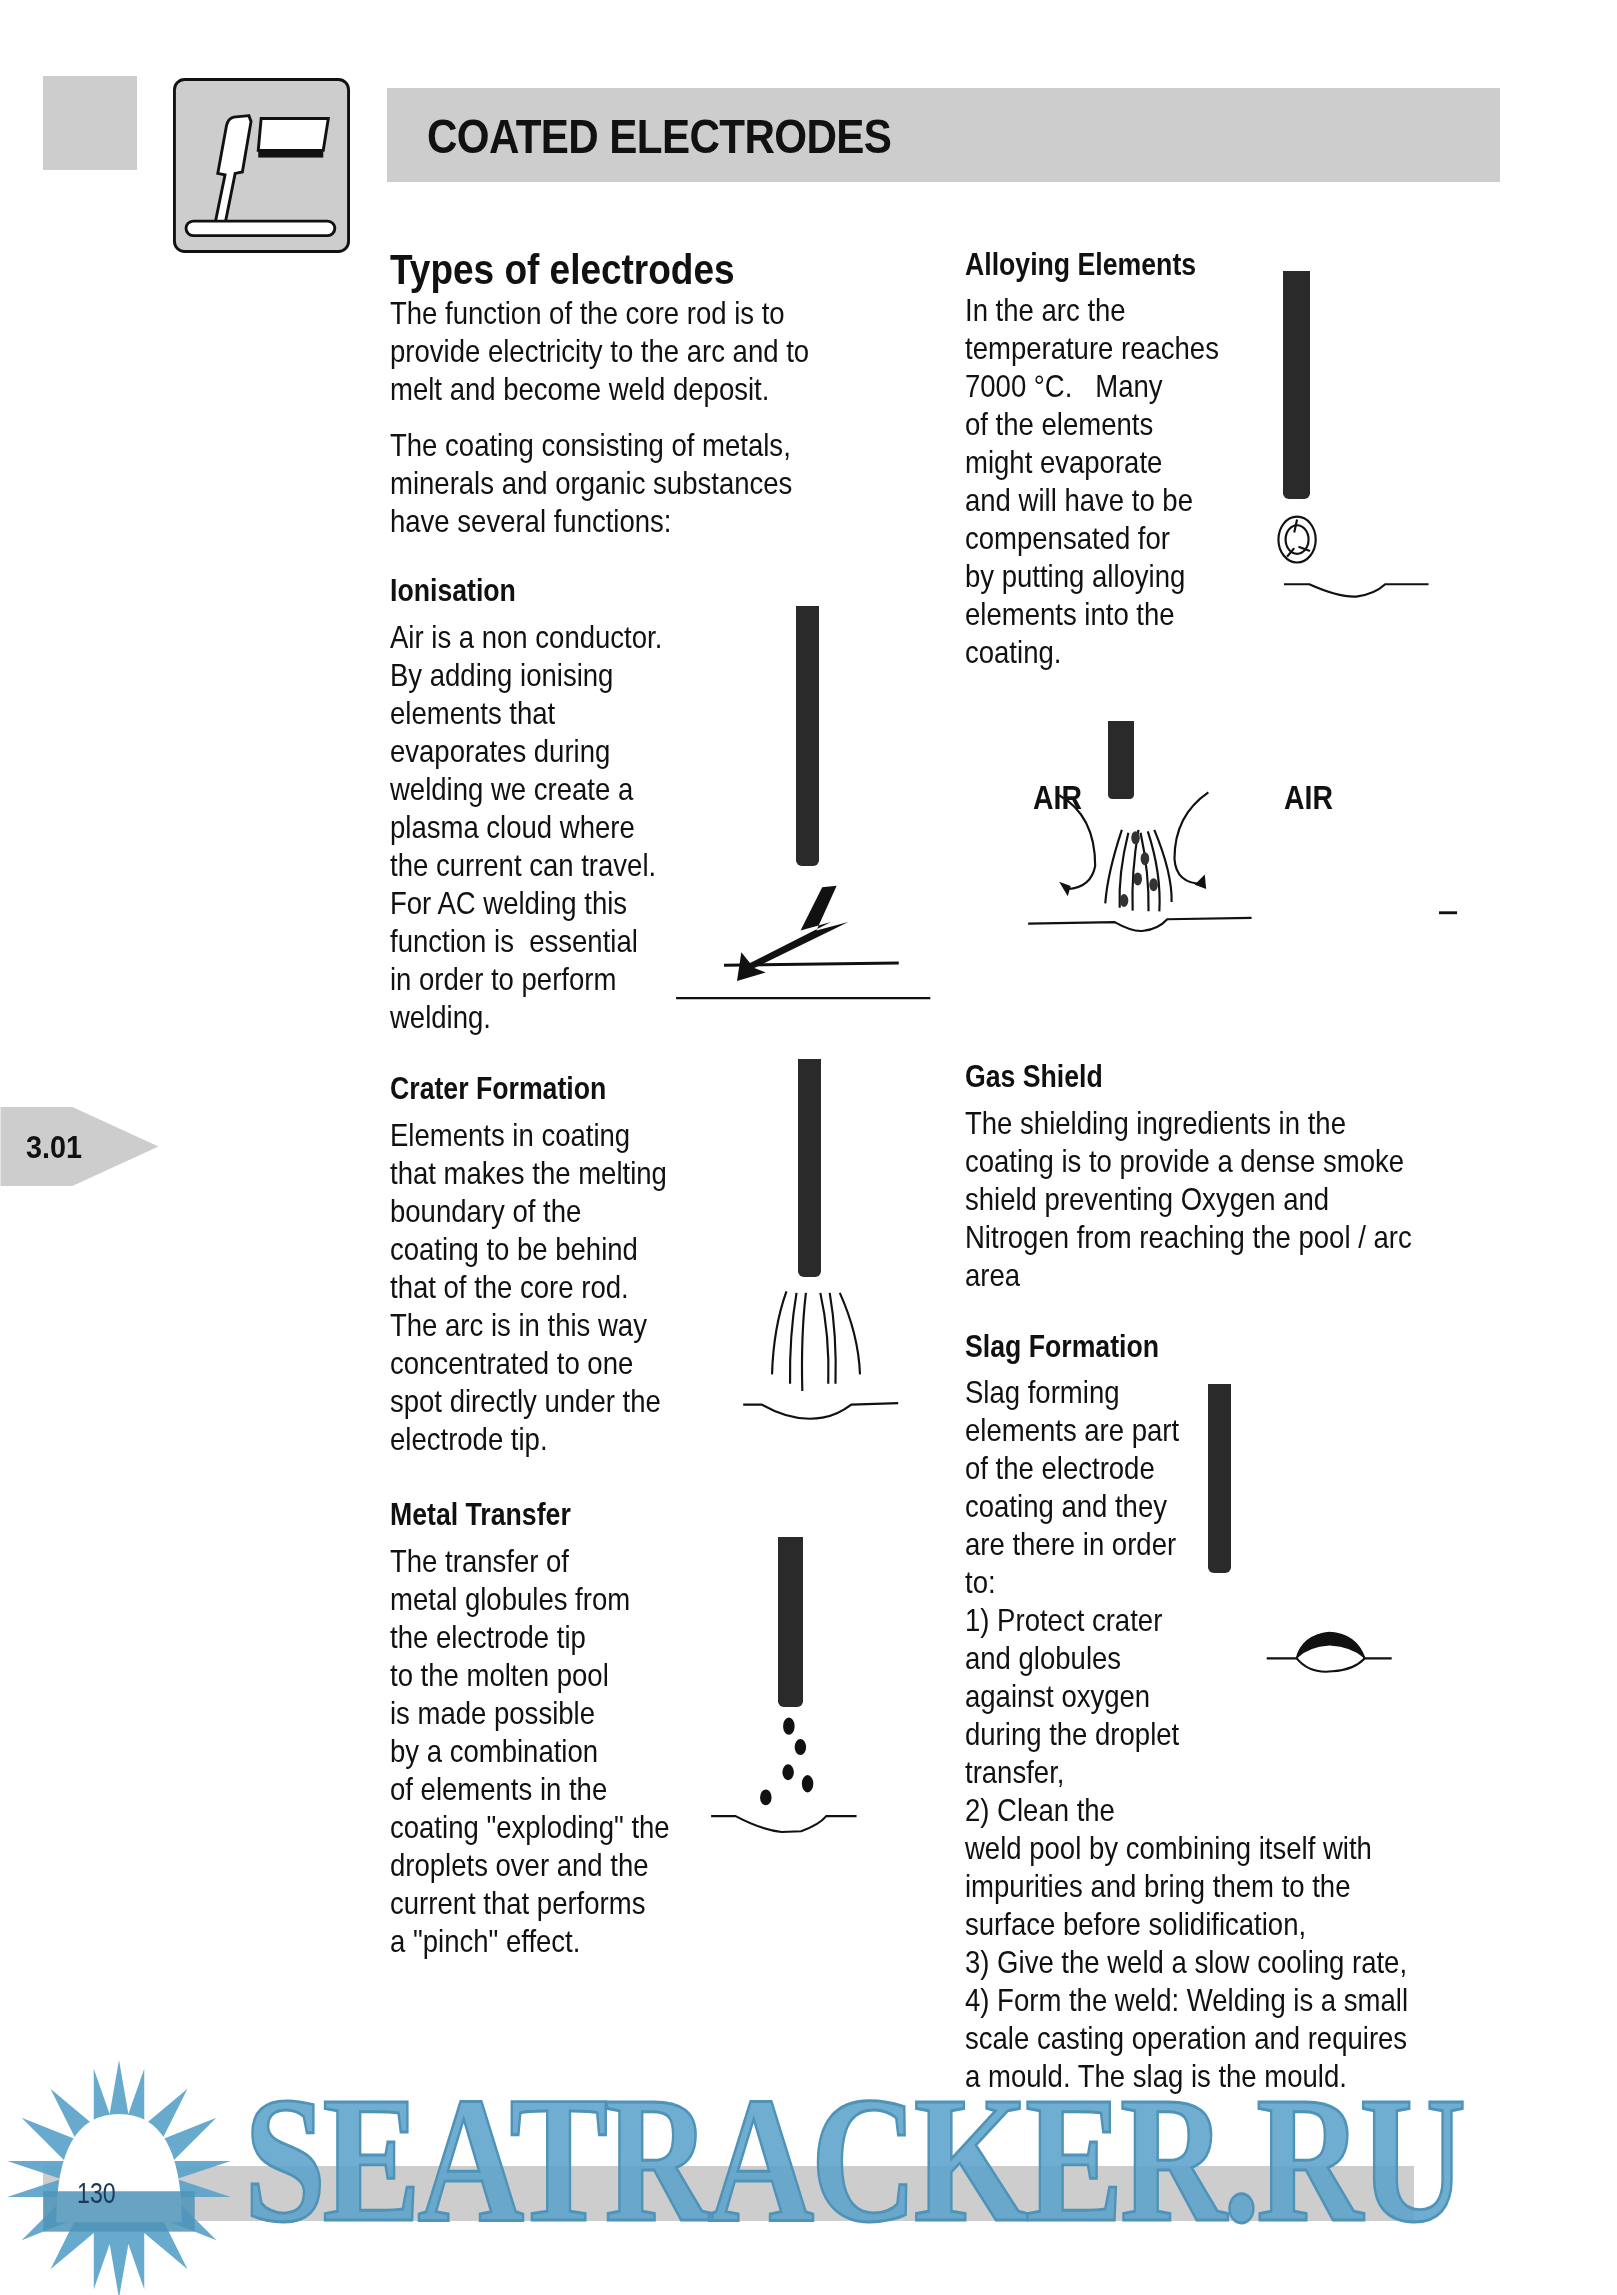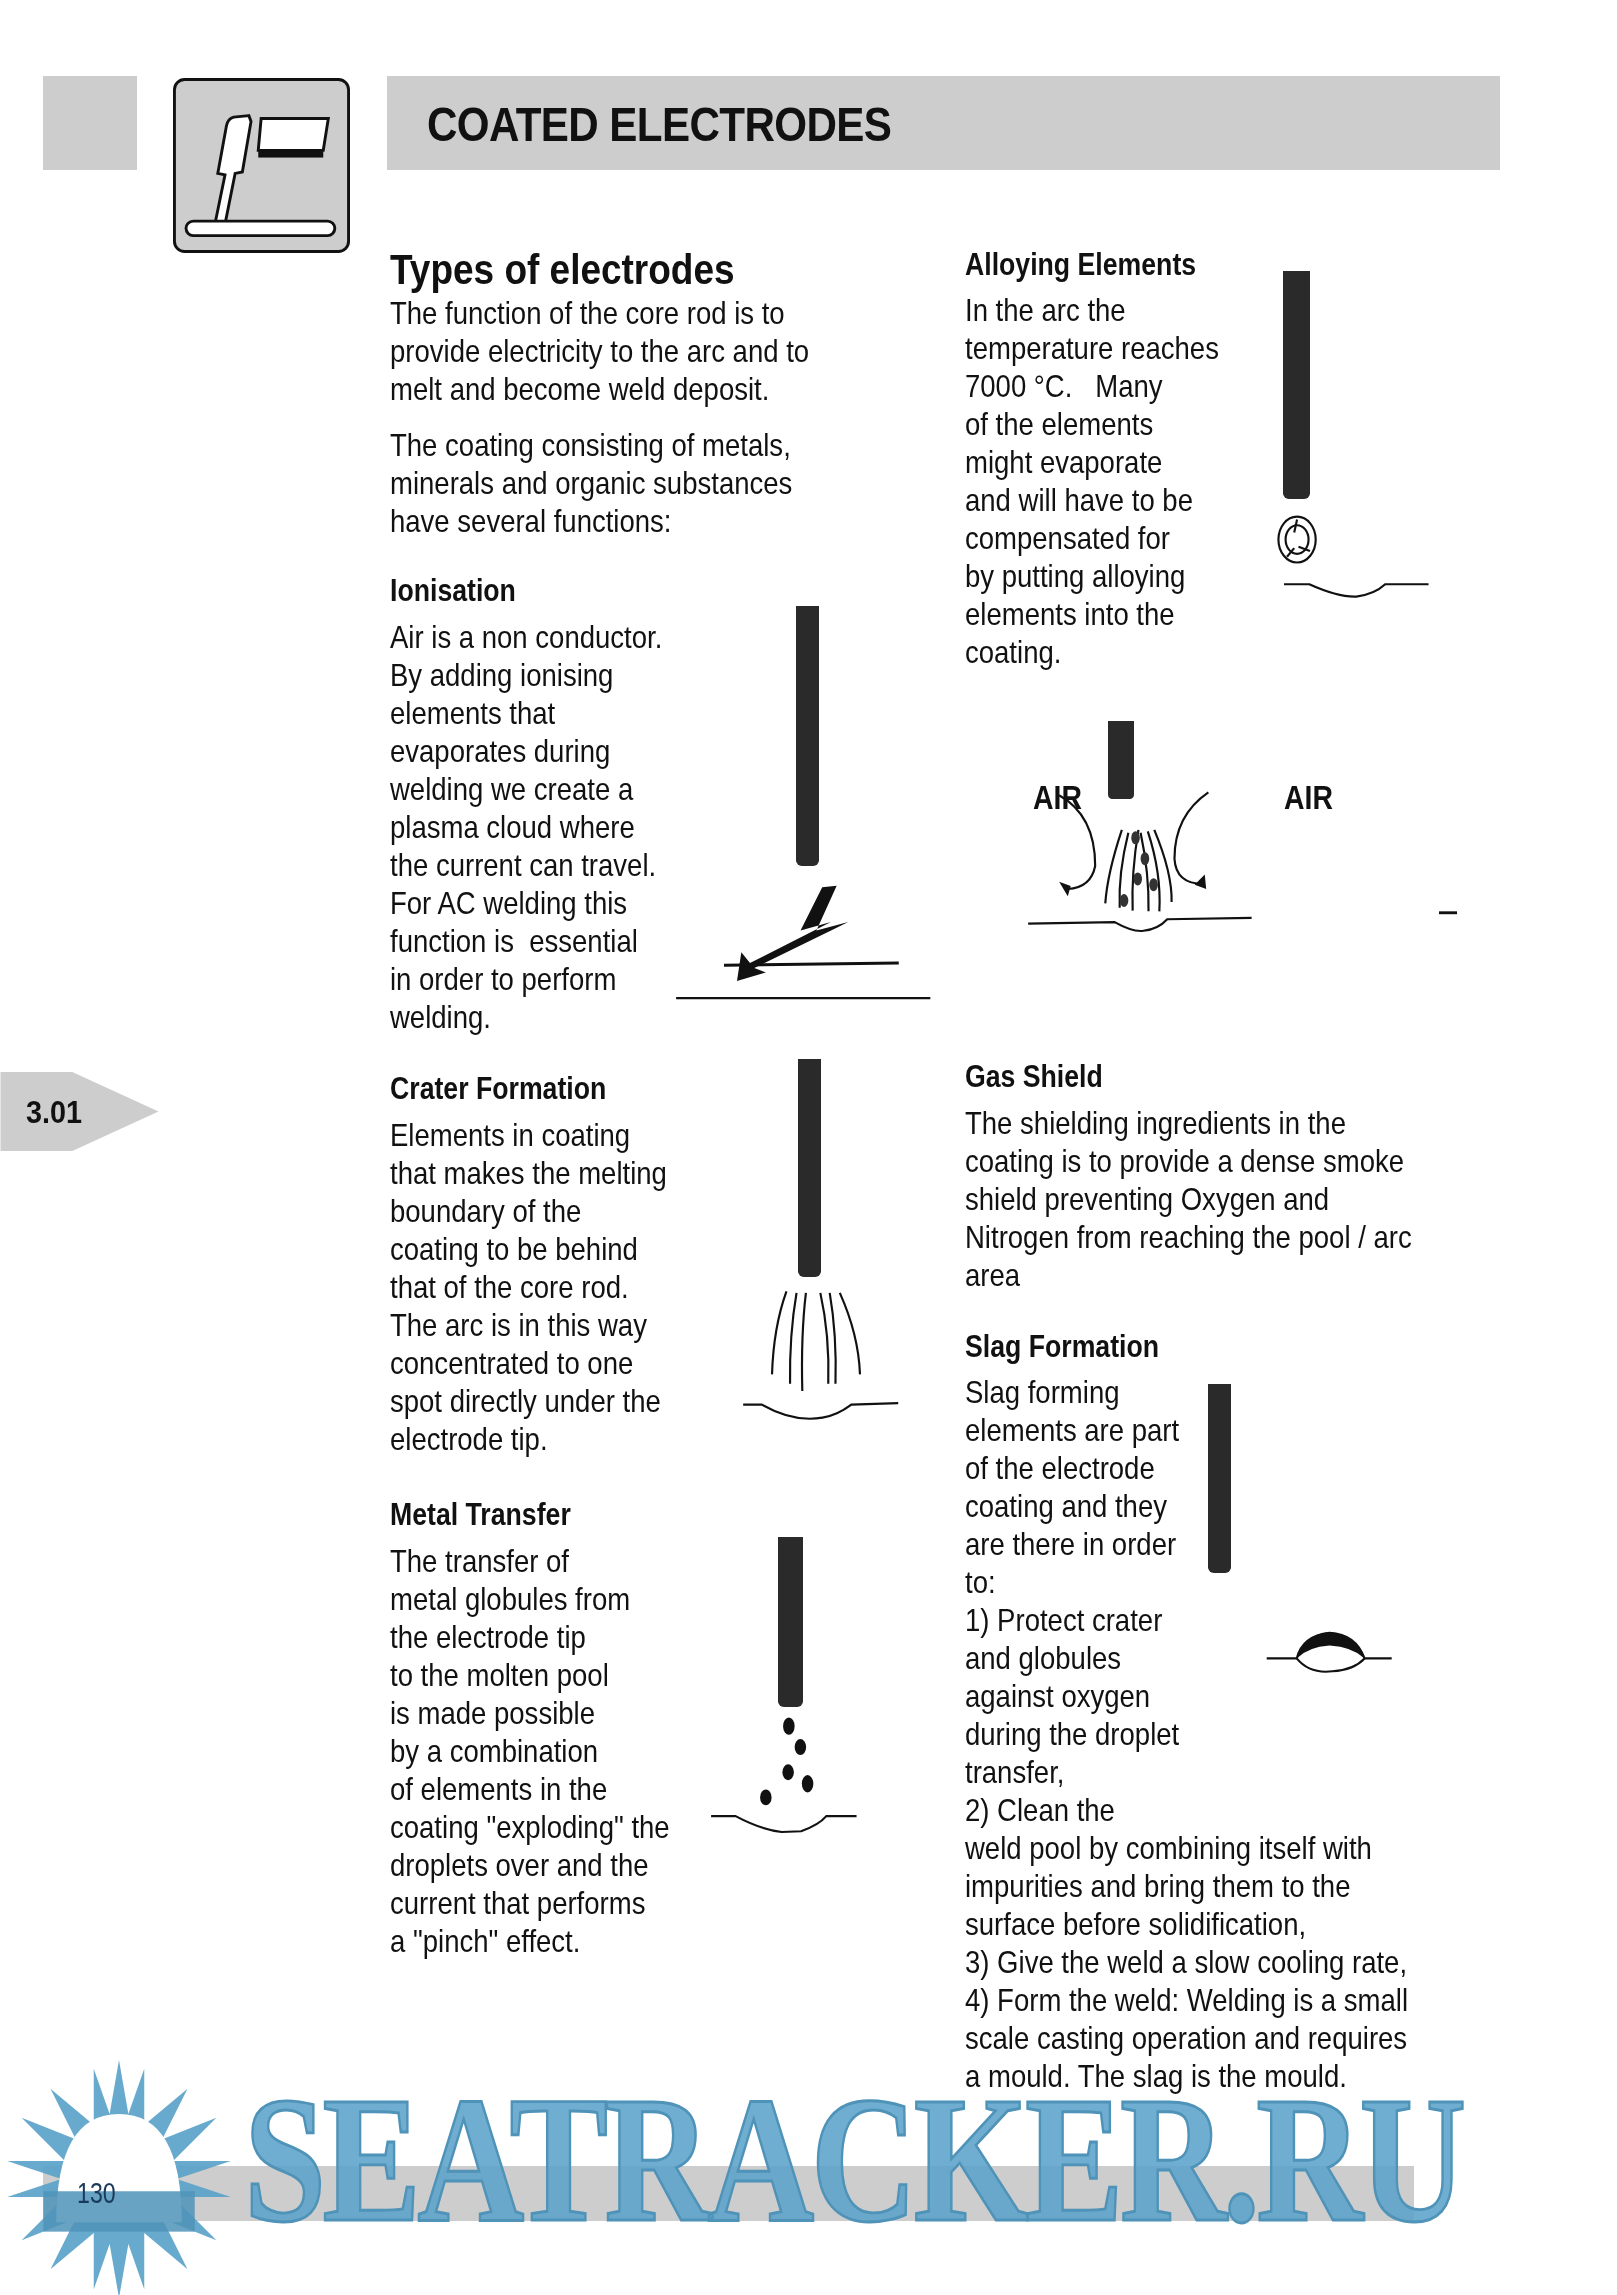"COATED ELECTRODES" div.abs { top: 76px -> 88px }
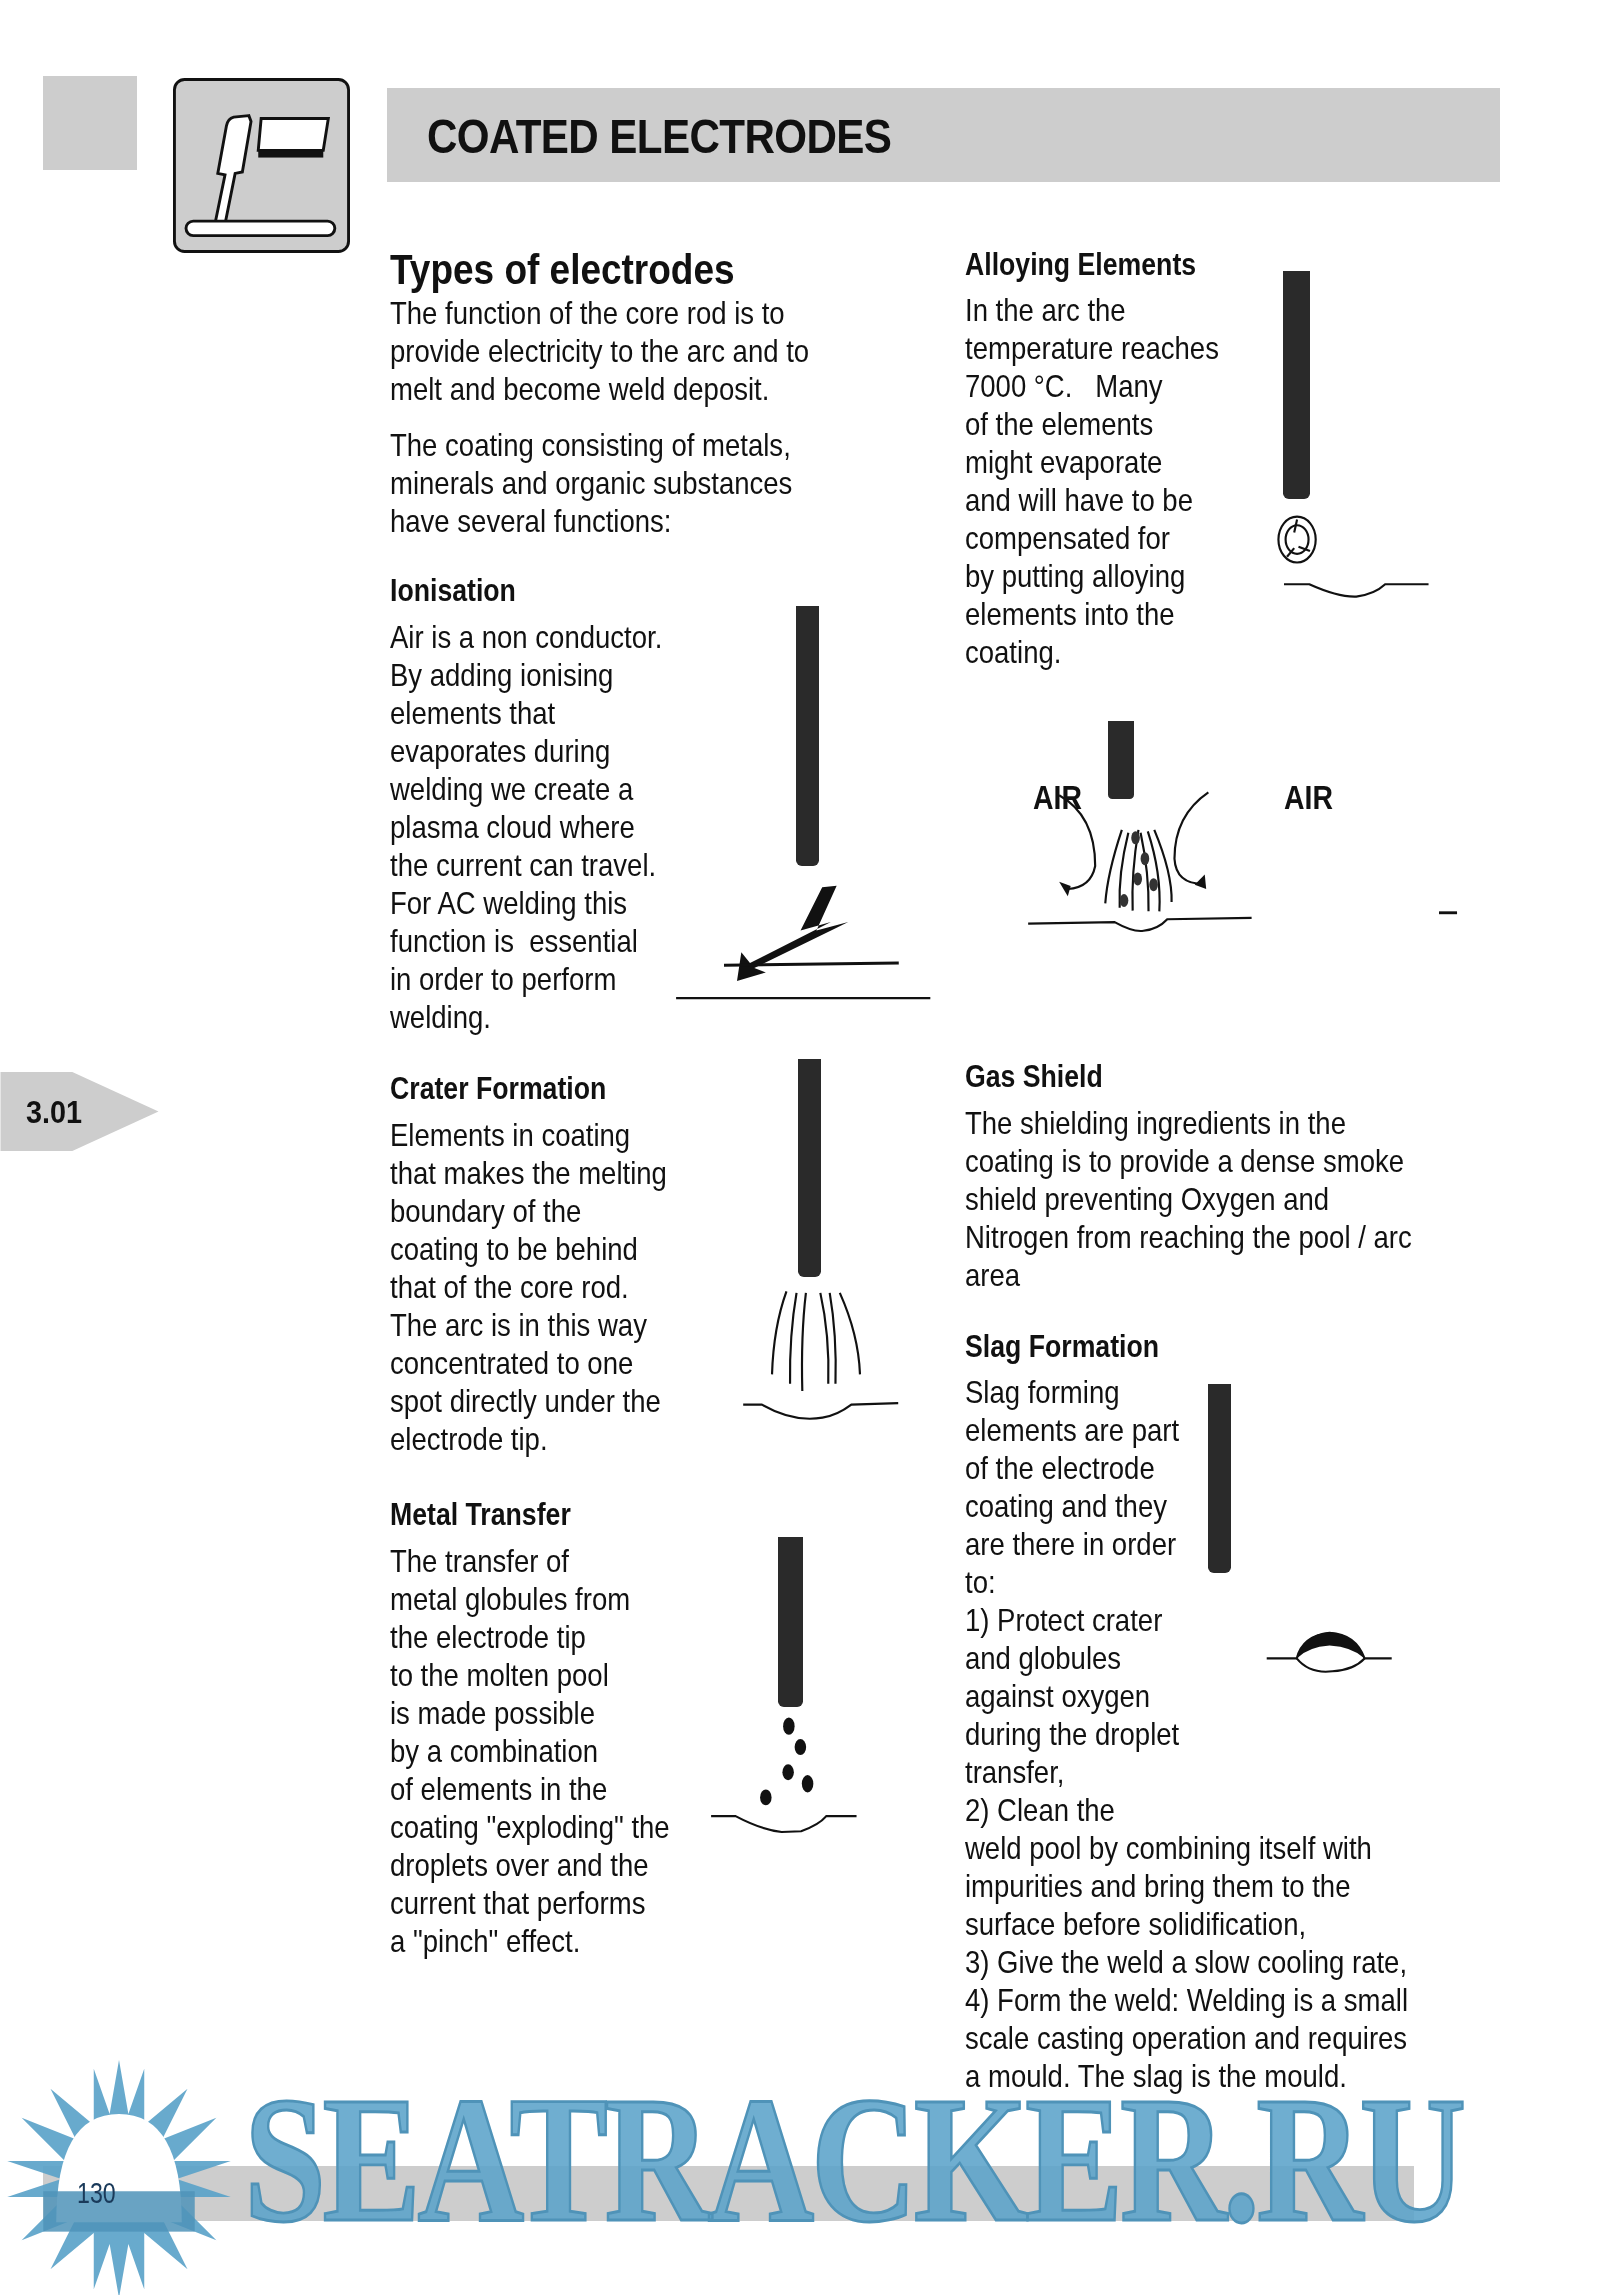"3.01" div.abs { top: 1072px -> 1107px }
